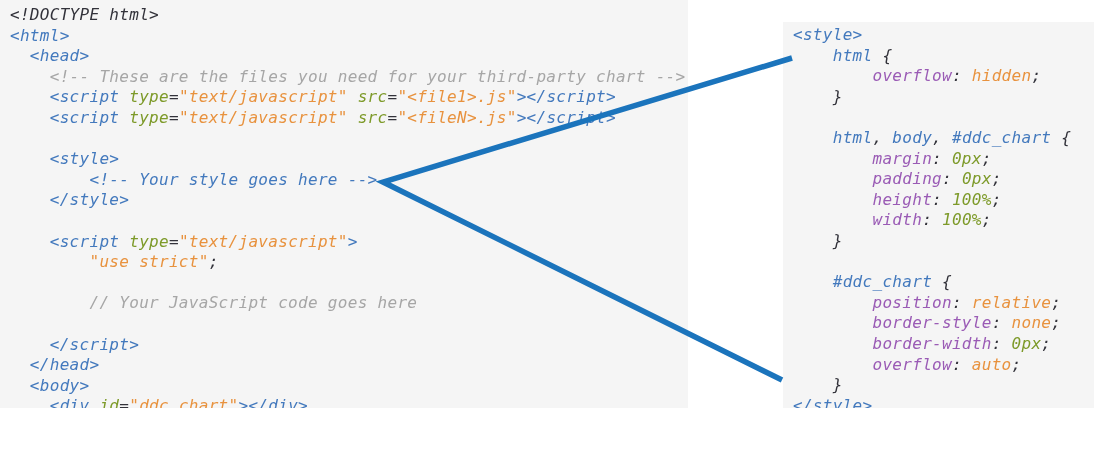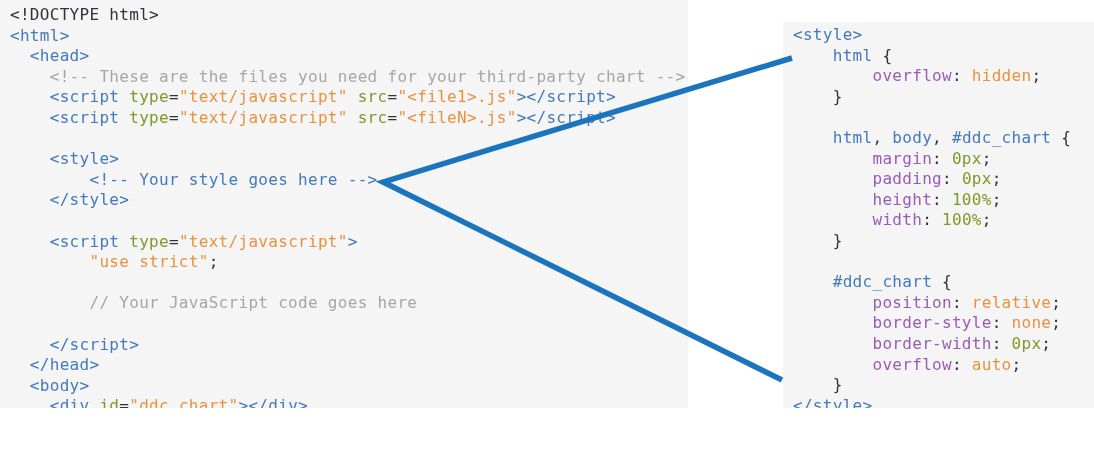"<!DOCTYPE html>" .stage { font-style: none -> italic }
